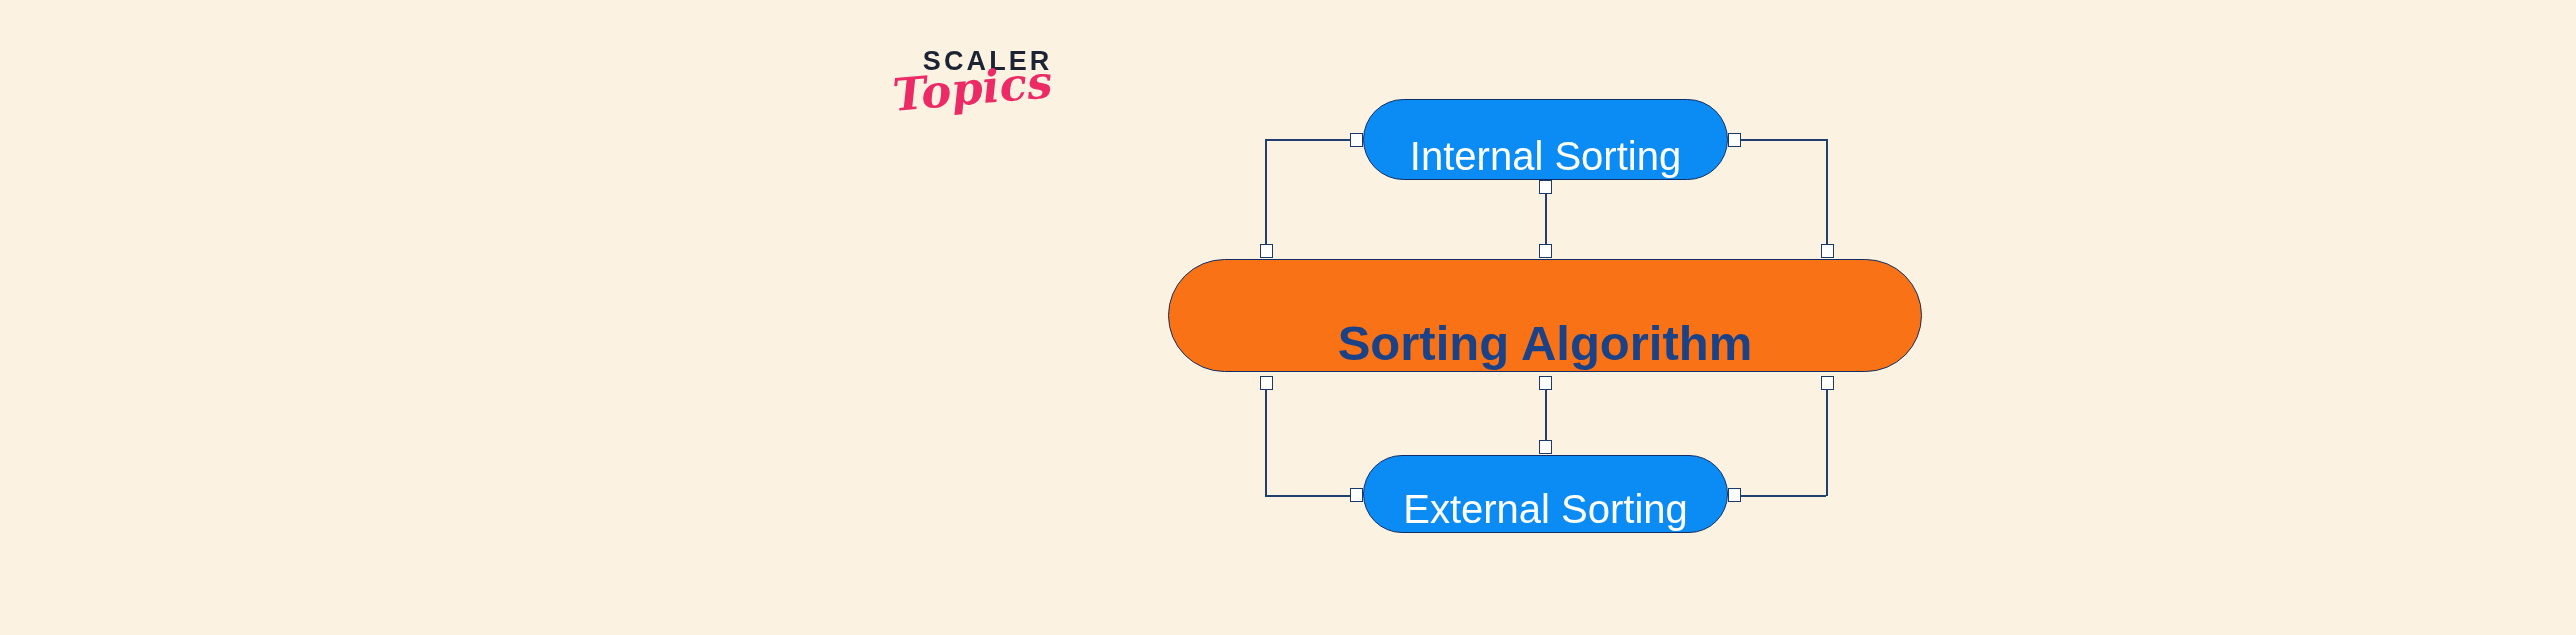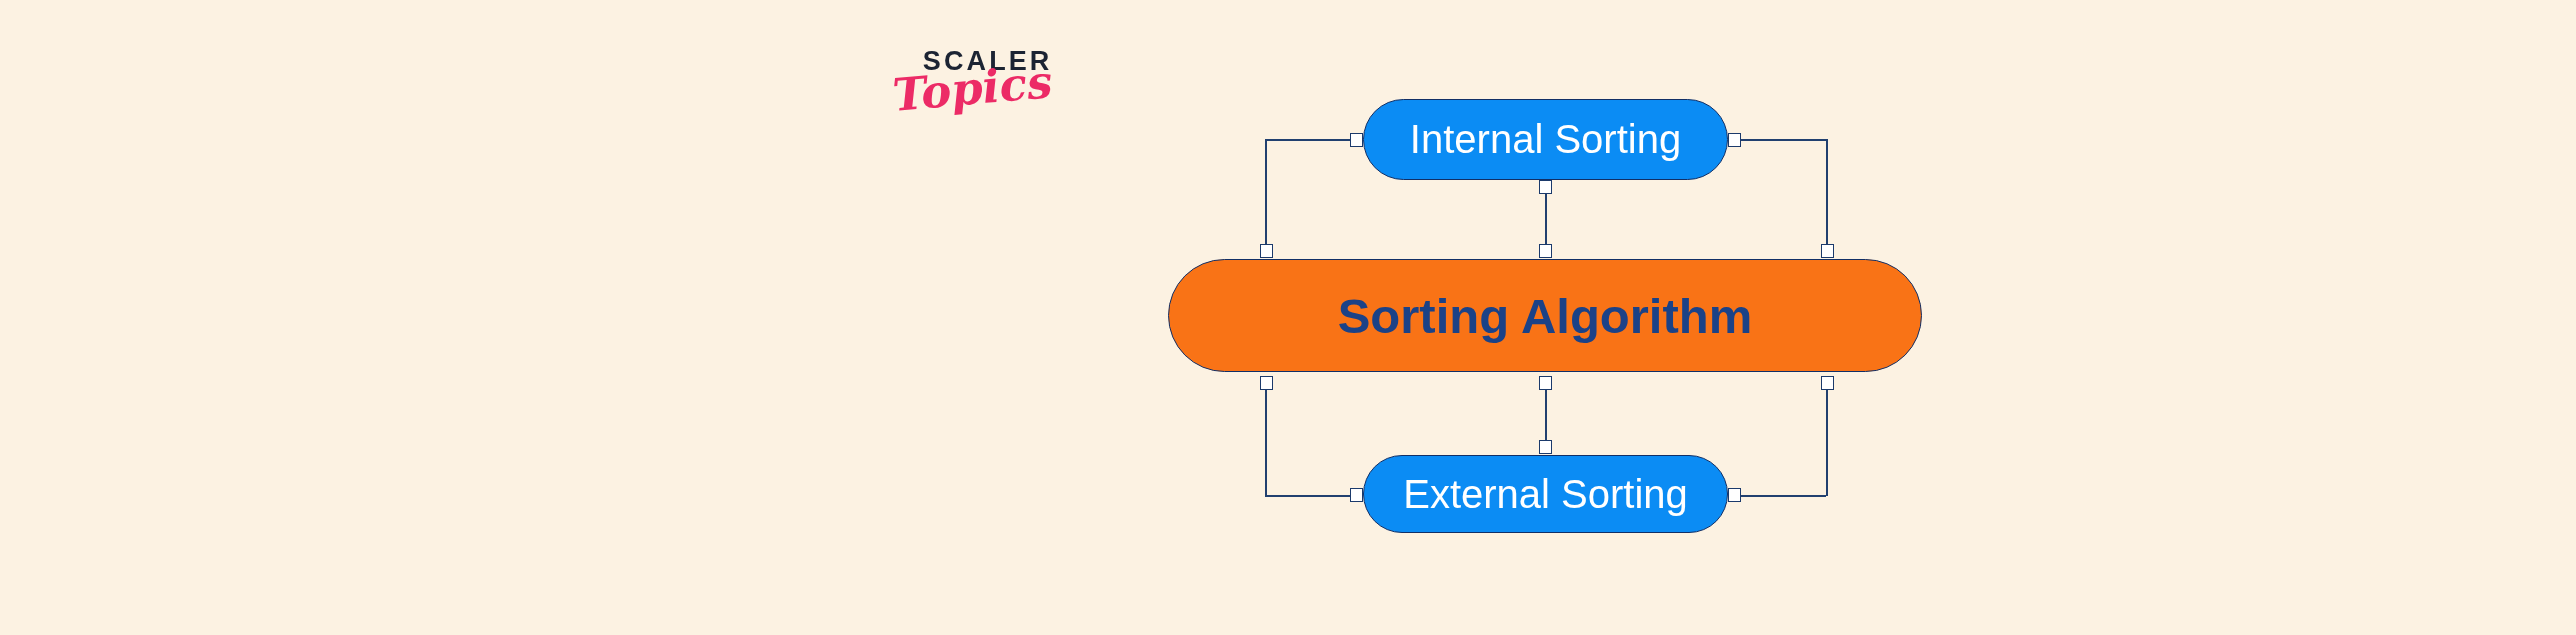"Internal Sorting" .node { align-items: center -> flex-end }
